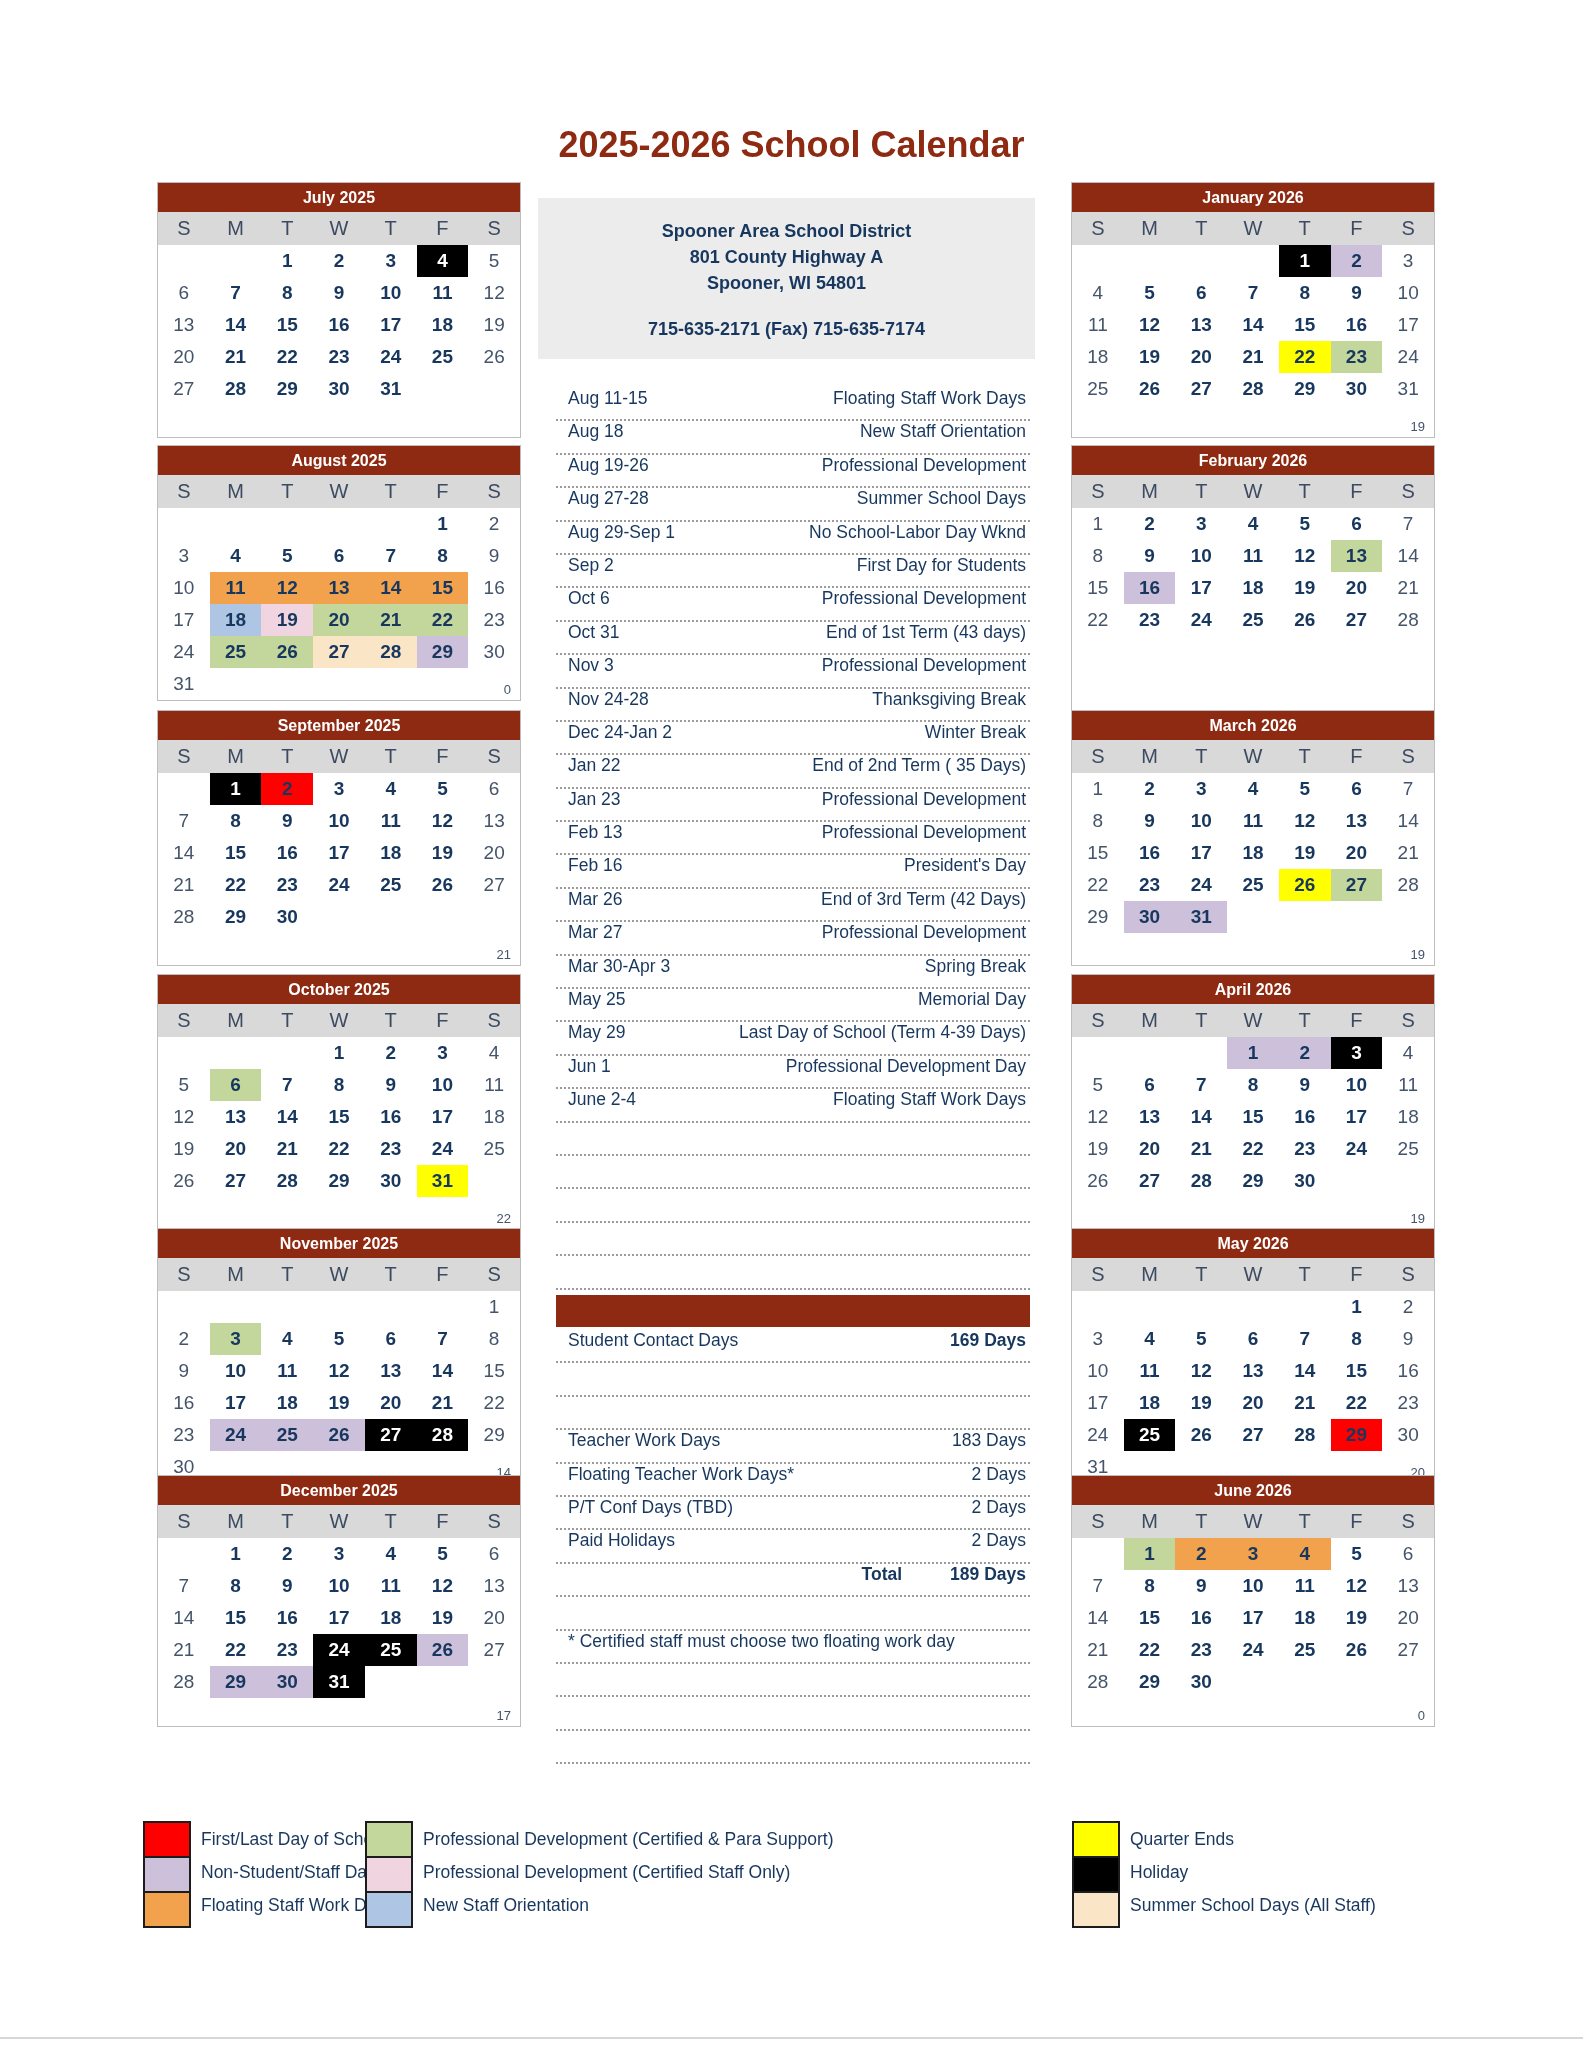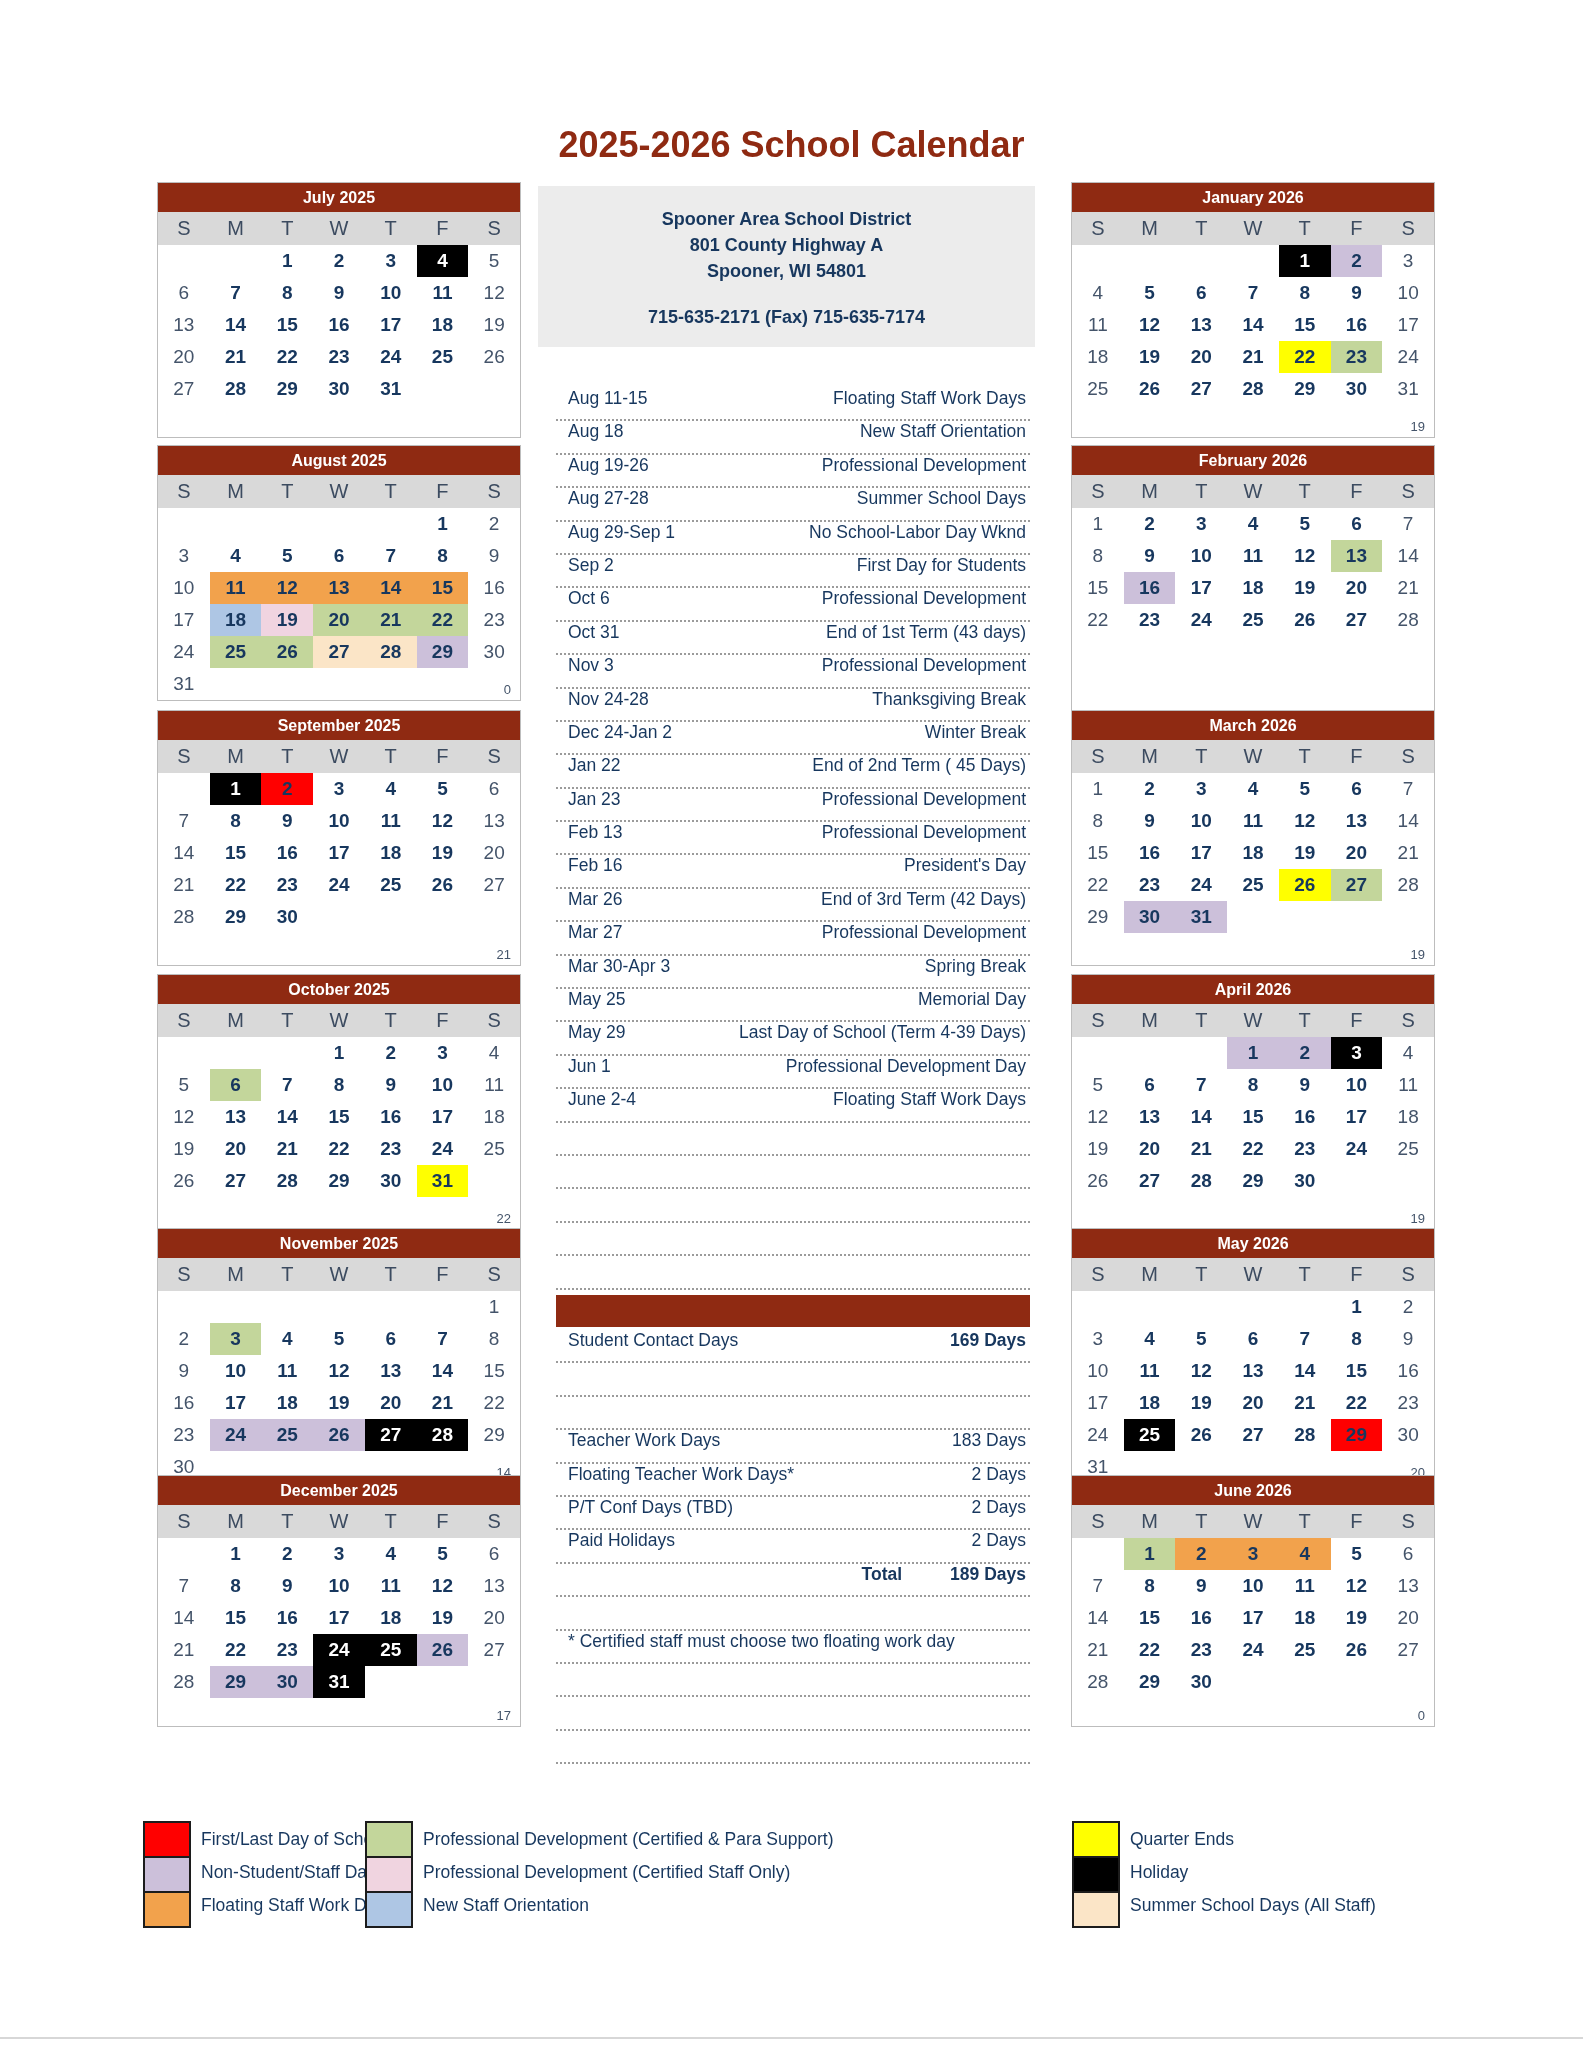"Spooner Area School District" .infobox { top: 186px -> 198px }
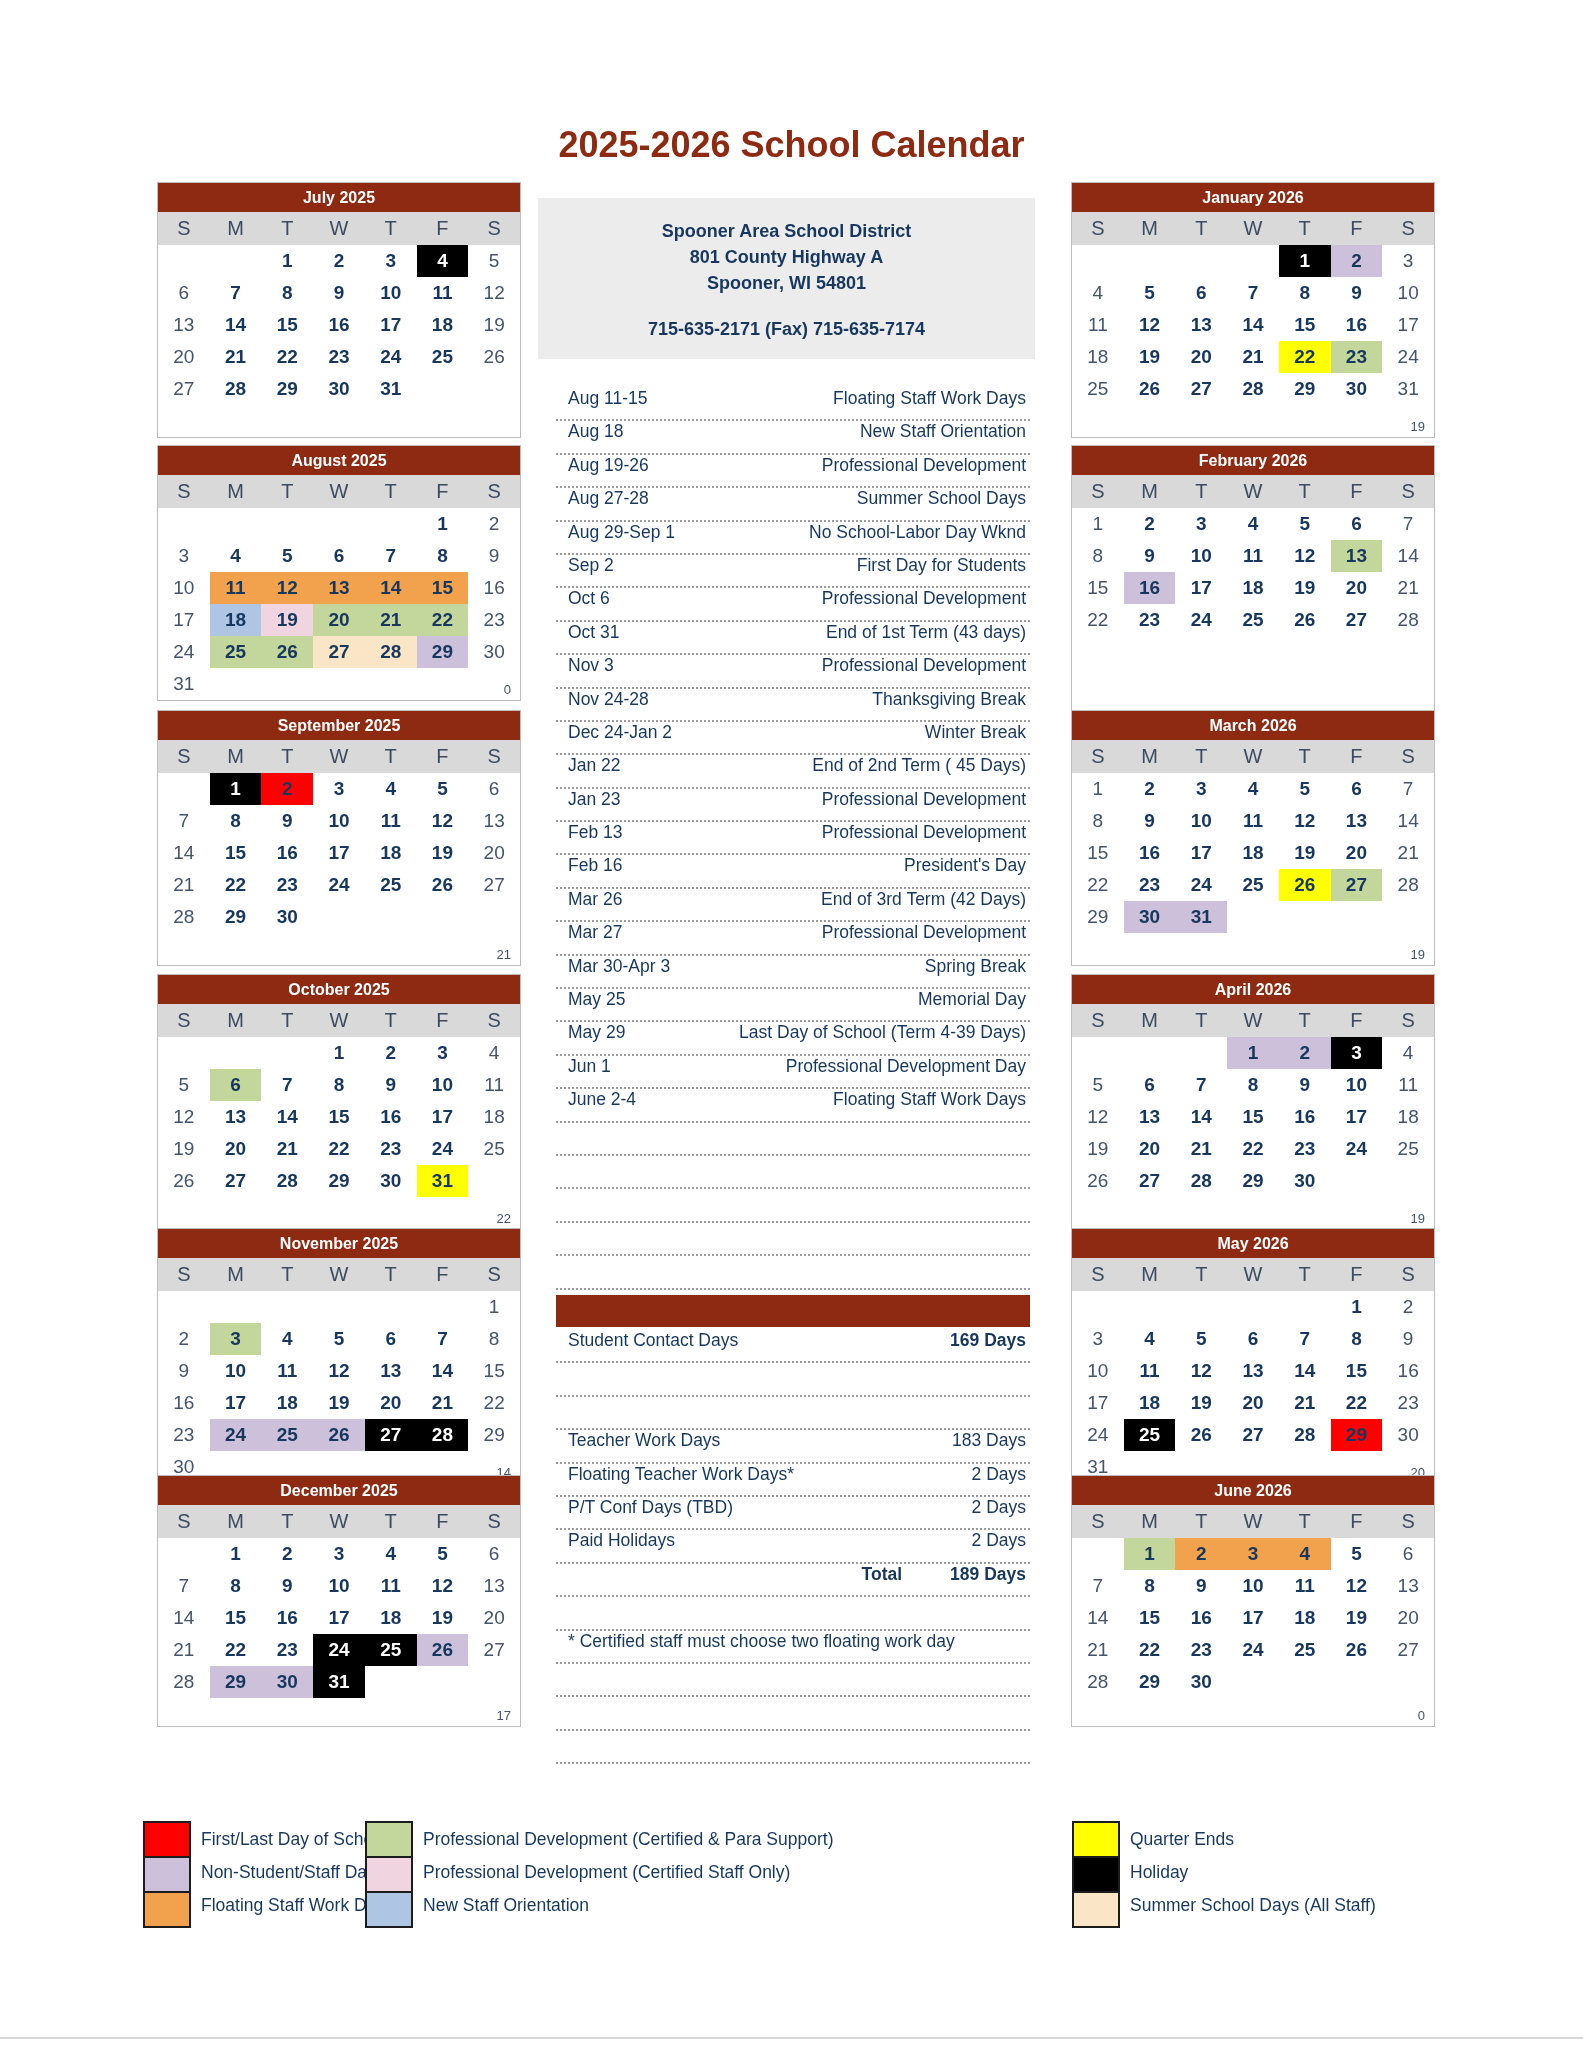"End of 2nd Term (" span.ev { text: 45 -> 35 }
